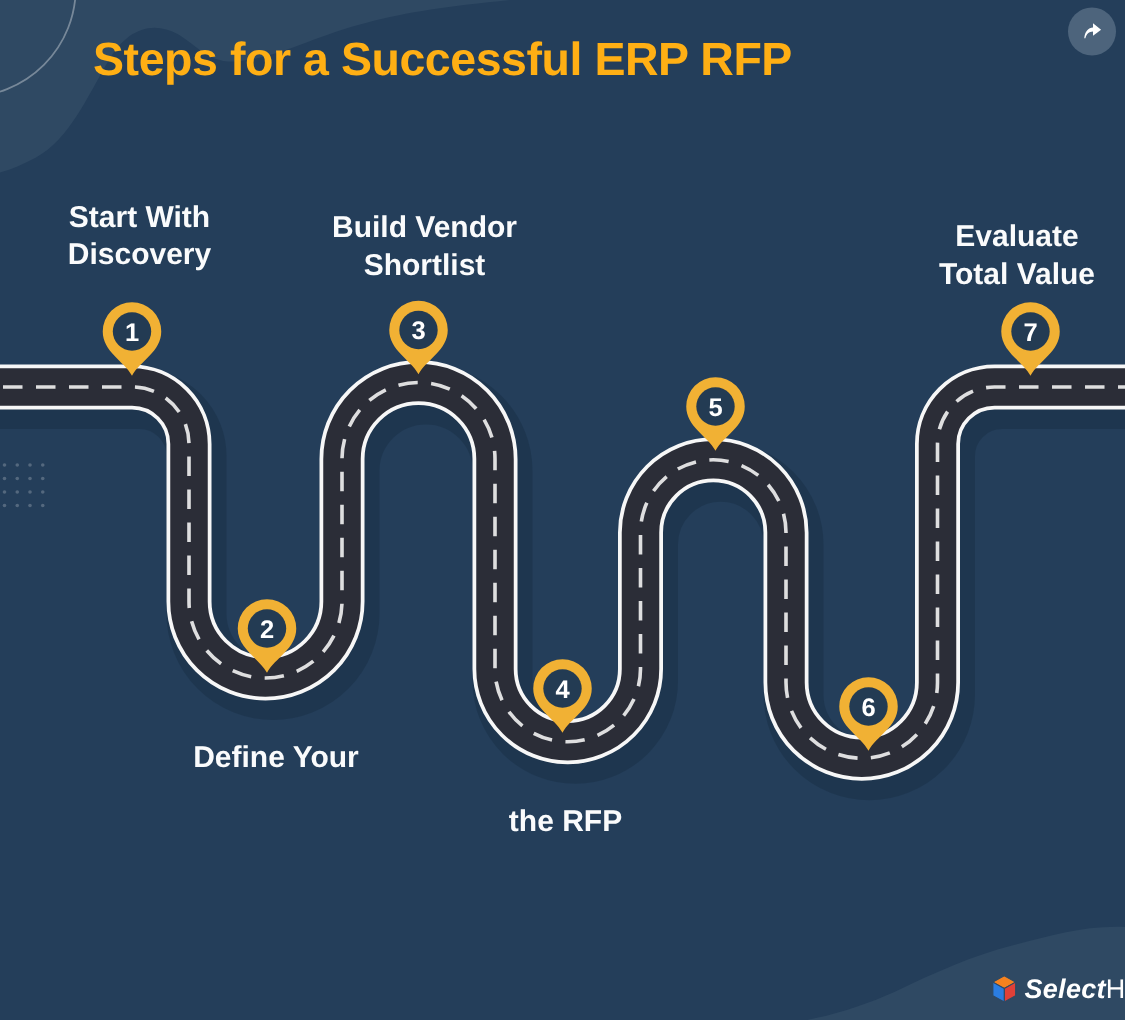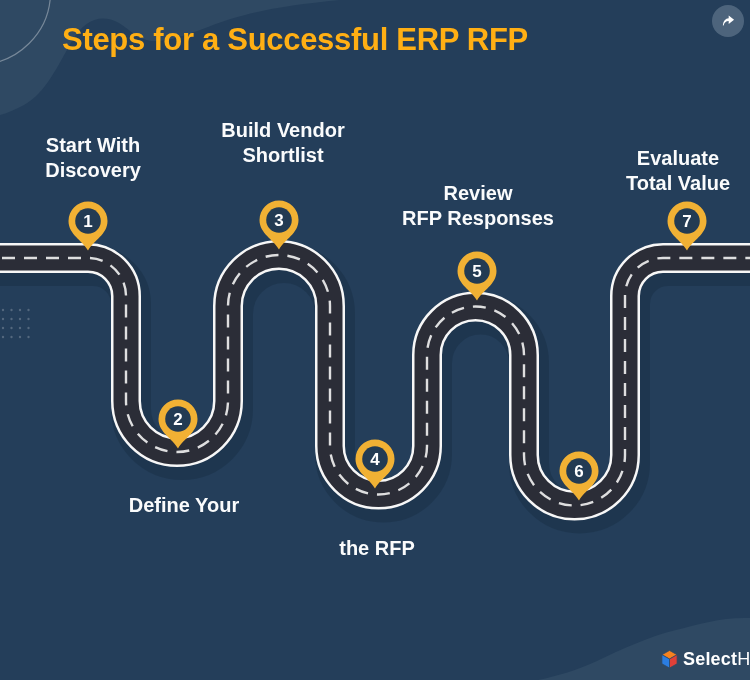"Build Vendor" div.step-label { top: 118px -> 140px }
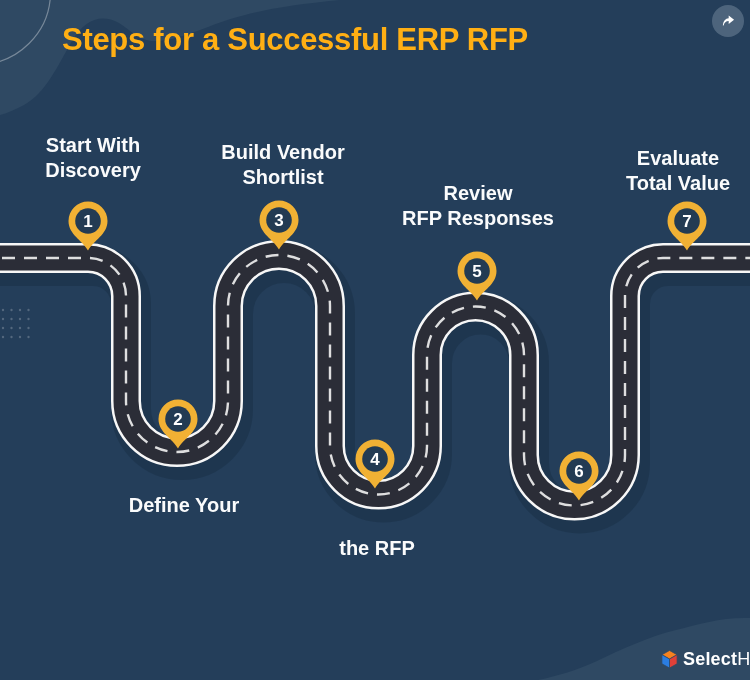"Review" div.step-label { html: <div> <span>Review</span> <span>RFP Responses</span> </div> -> none }
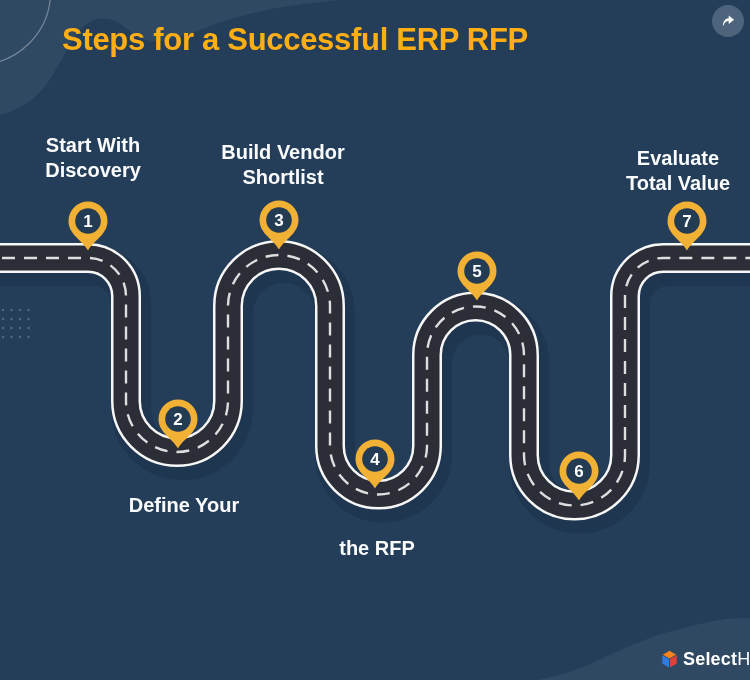"Select" .logo .bold { font-style: none -> italic }
